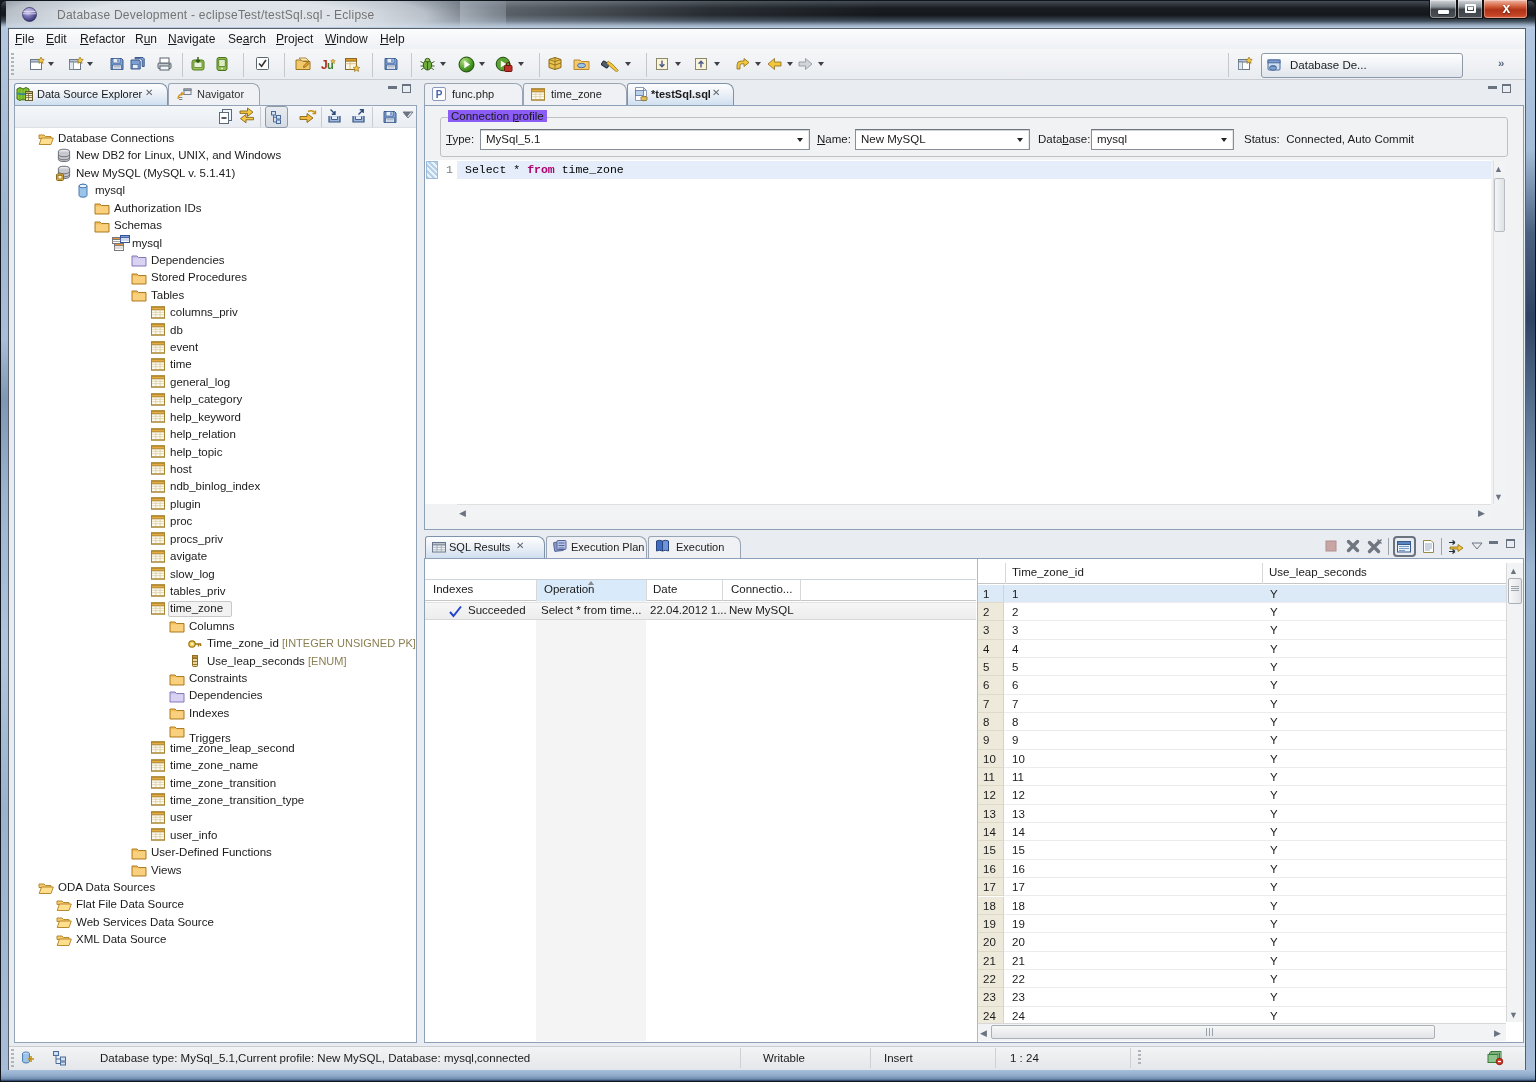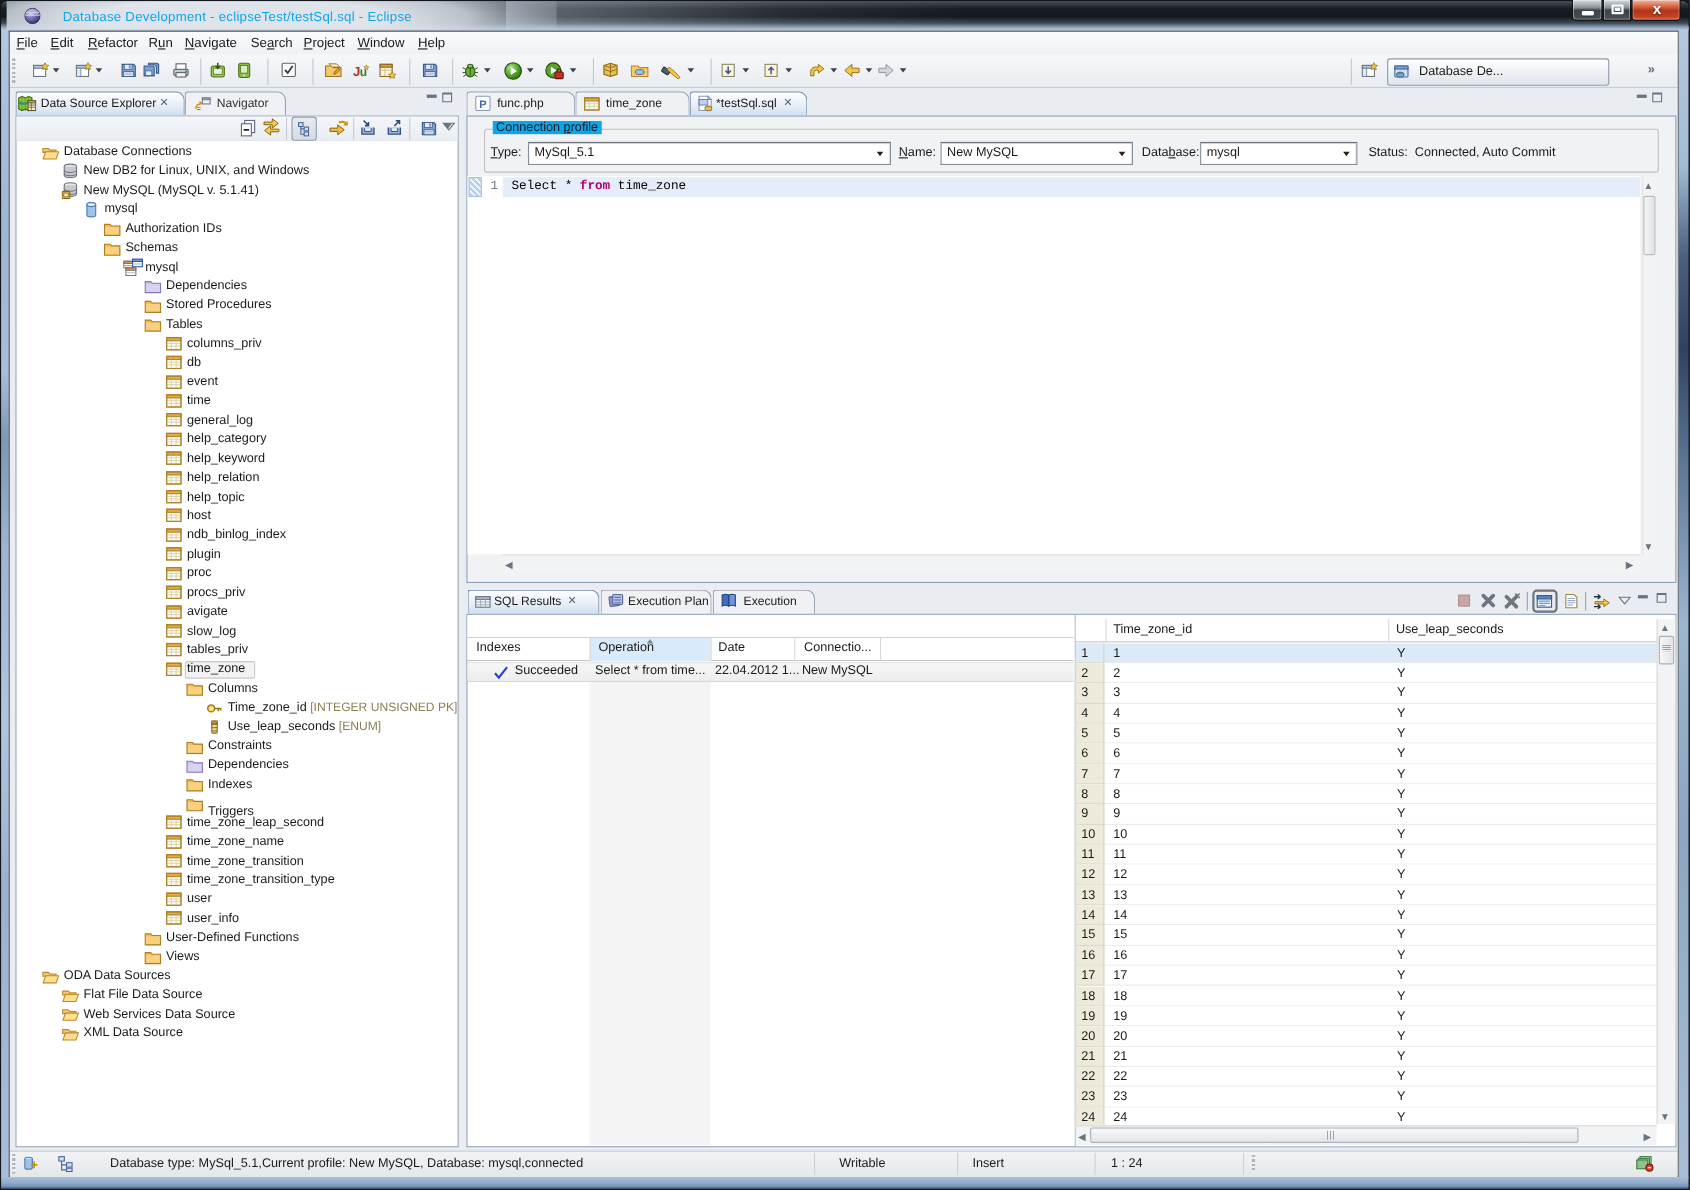"Database Development -" div.txt { color: #0ea5e9 -> #737373 }
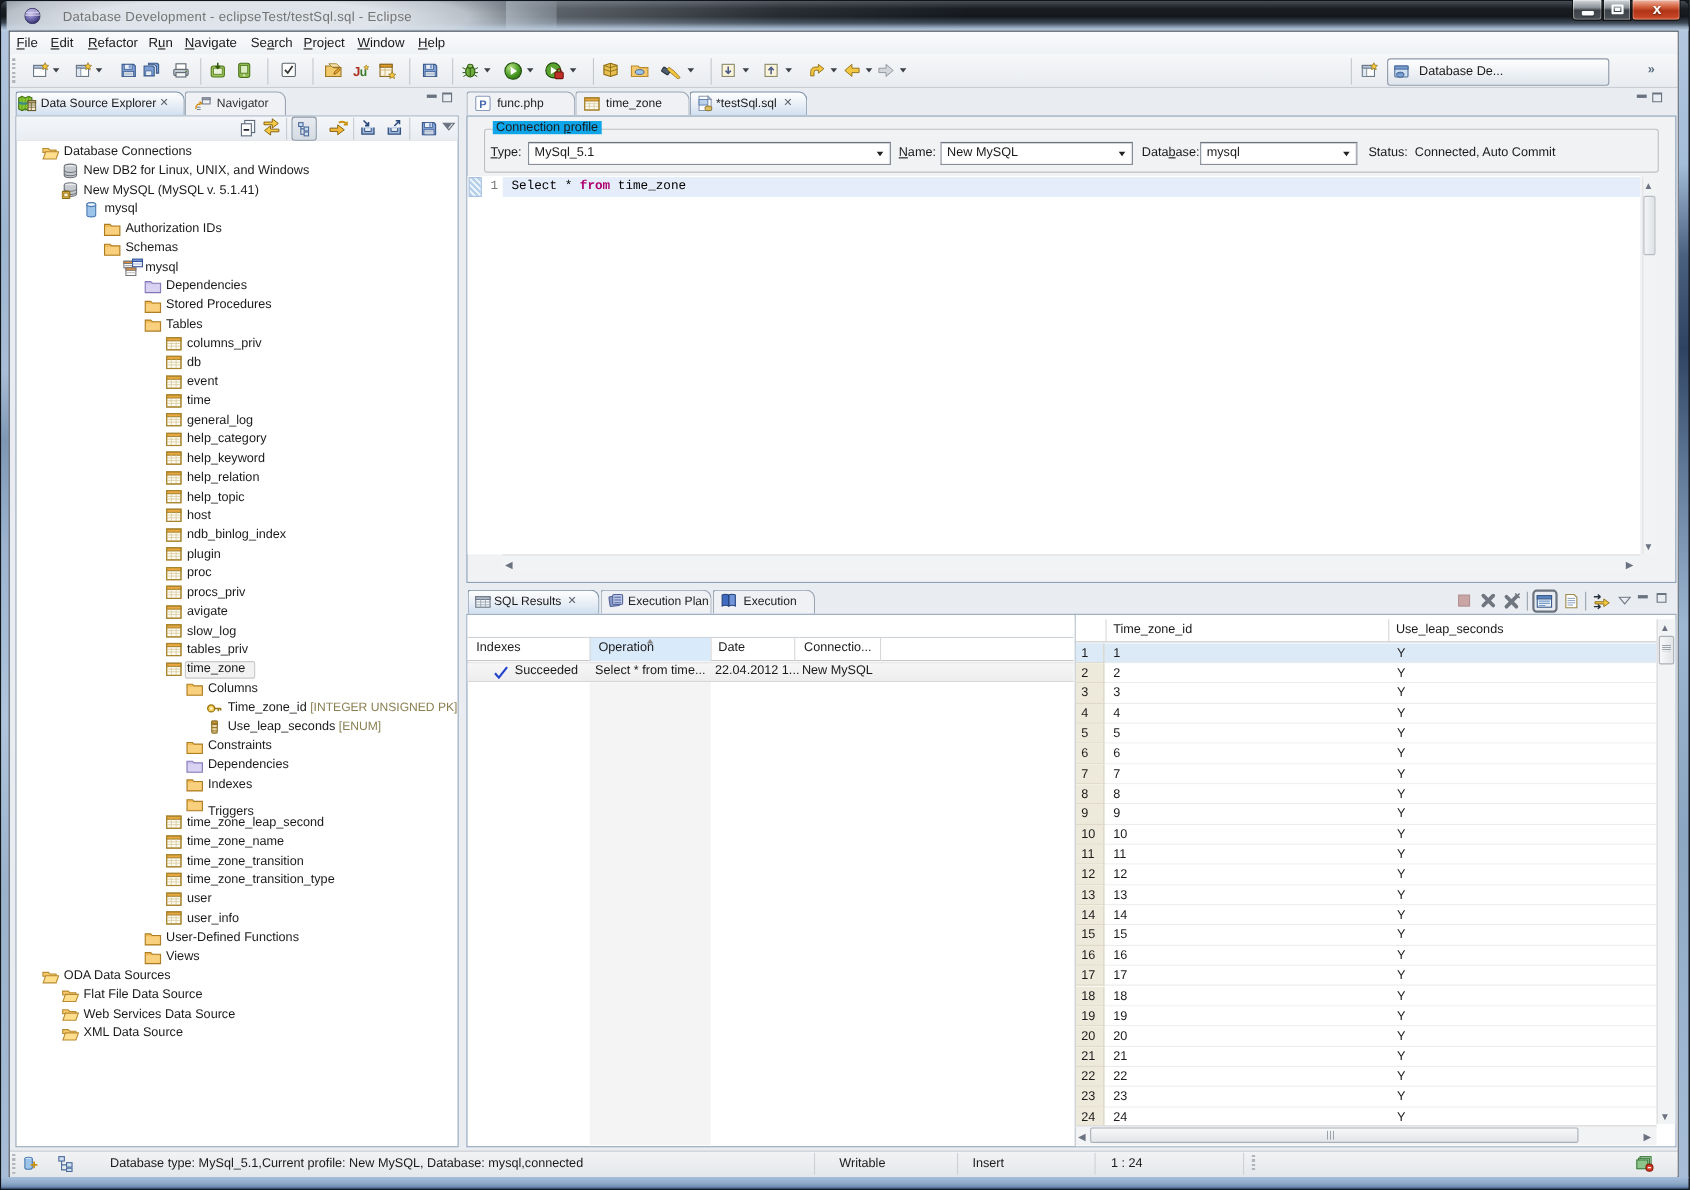"*testSql.sql" div.txt { font-weight: normal -> bold }
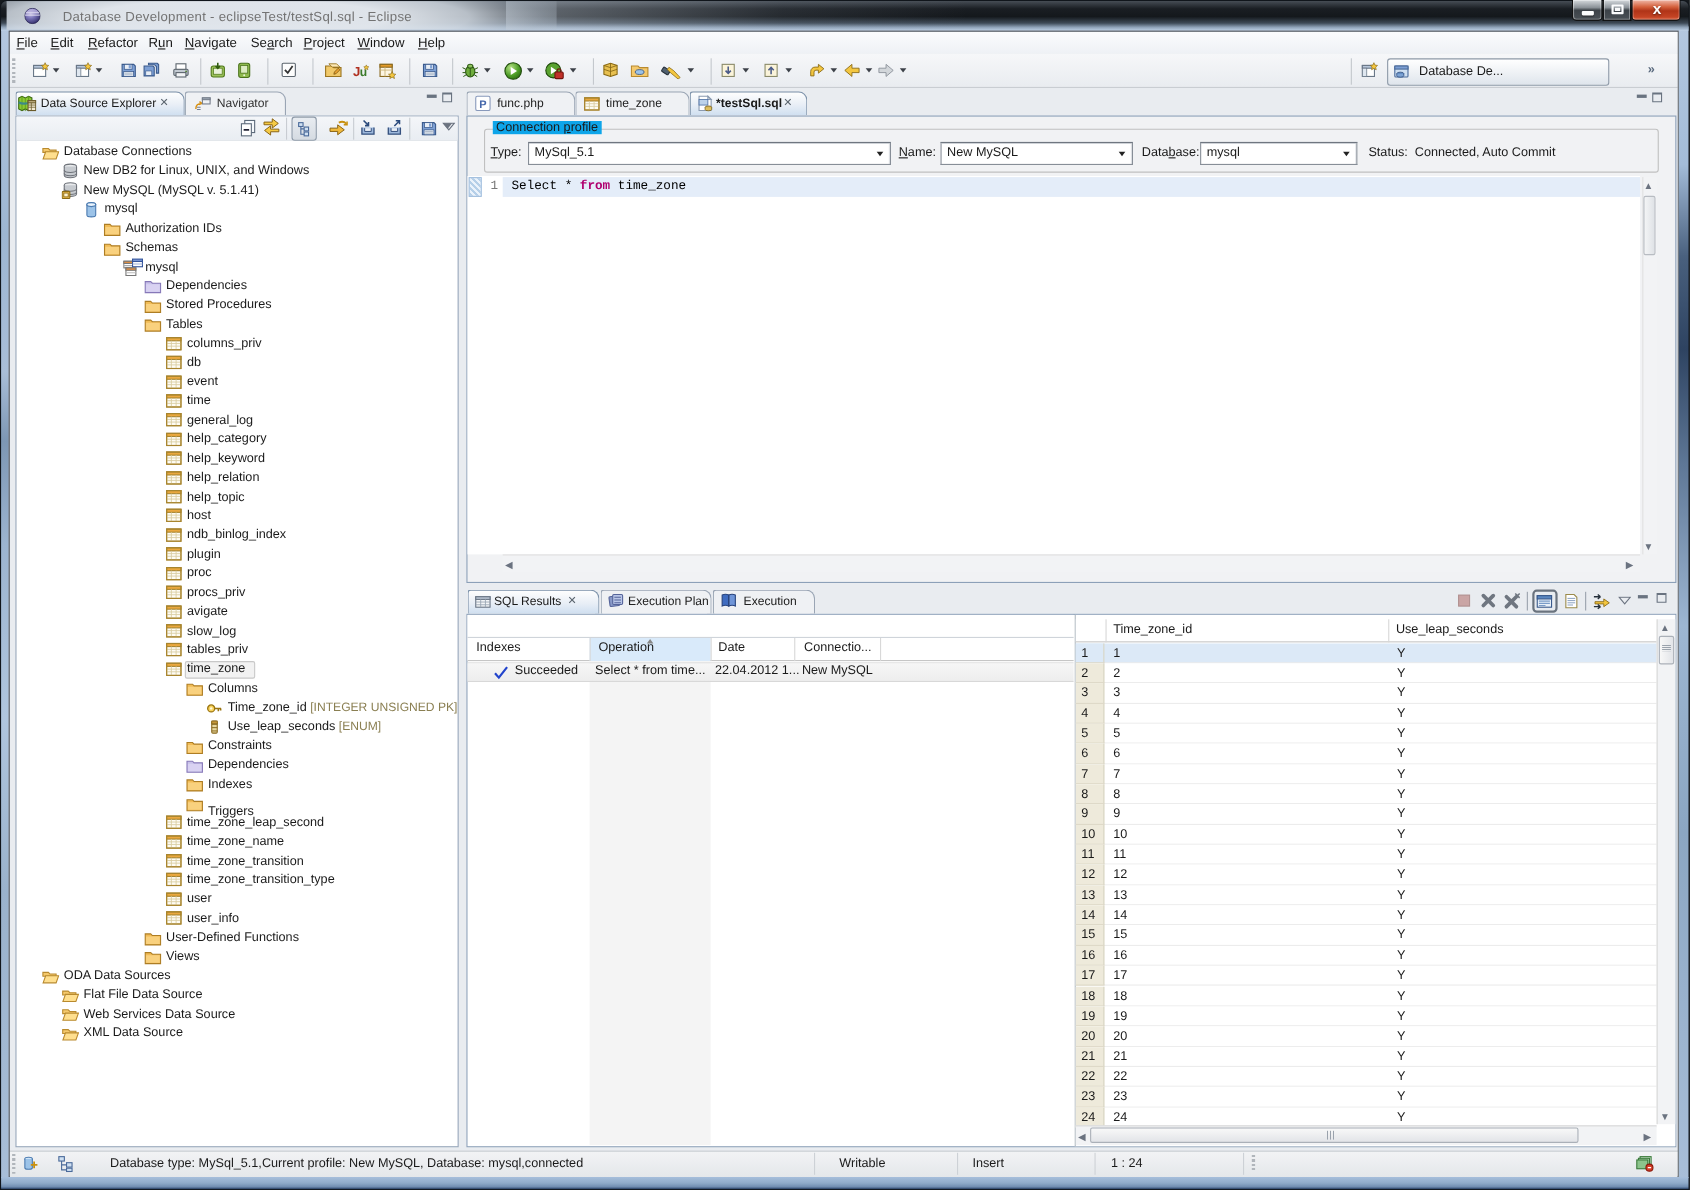"Connection profile" div.txt { background: #0ea5e9 -> #8b5cf6 }
